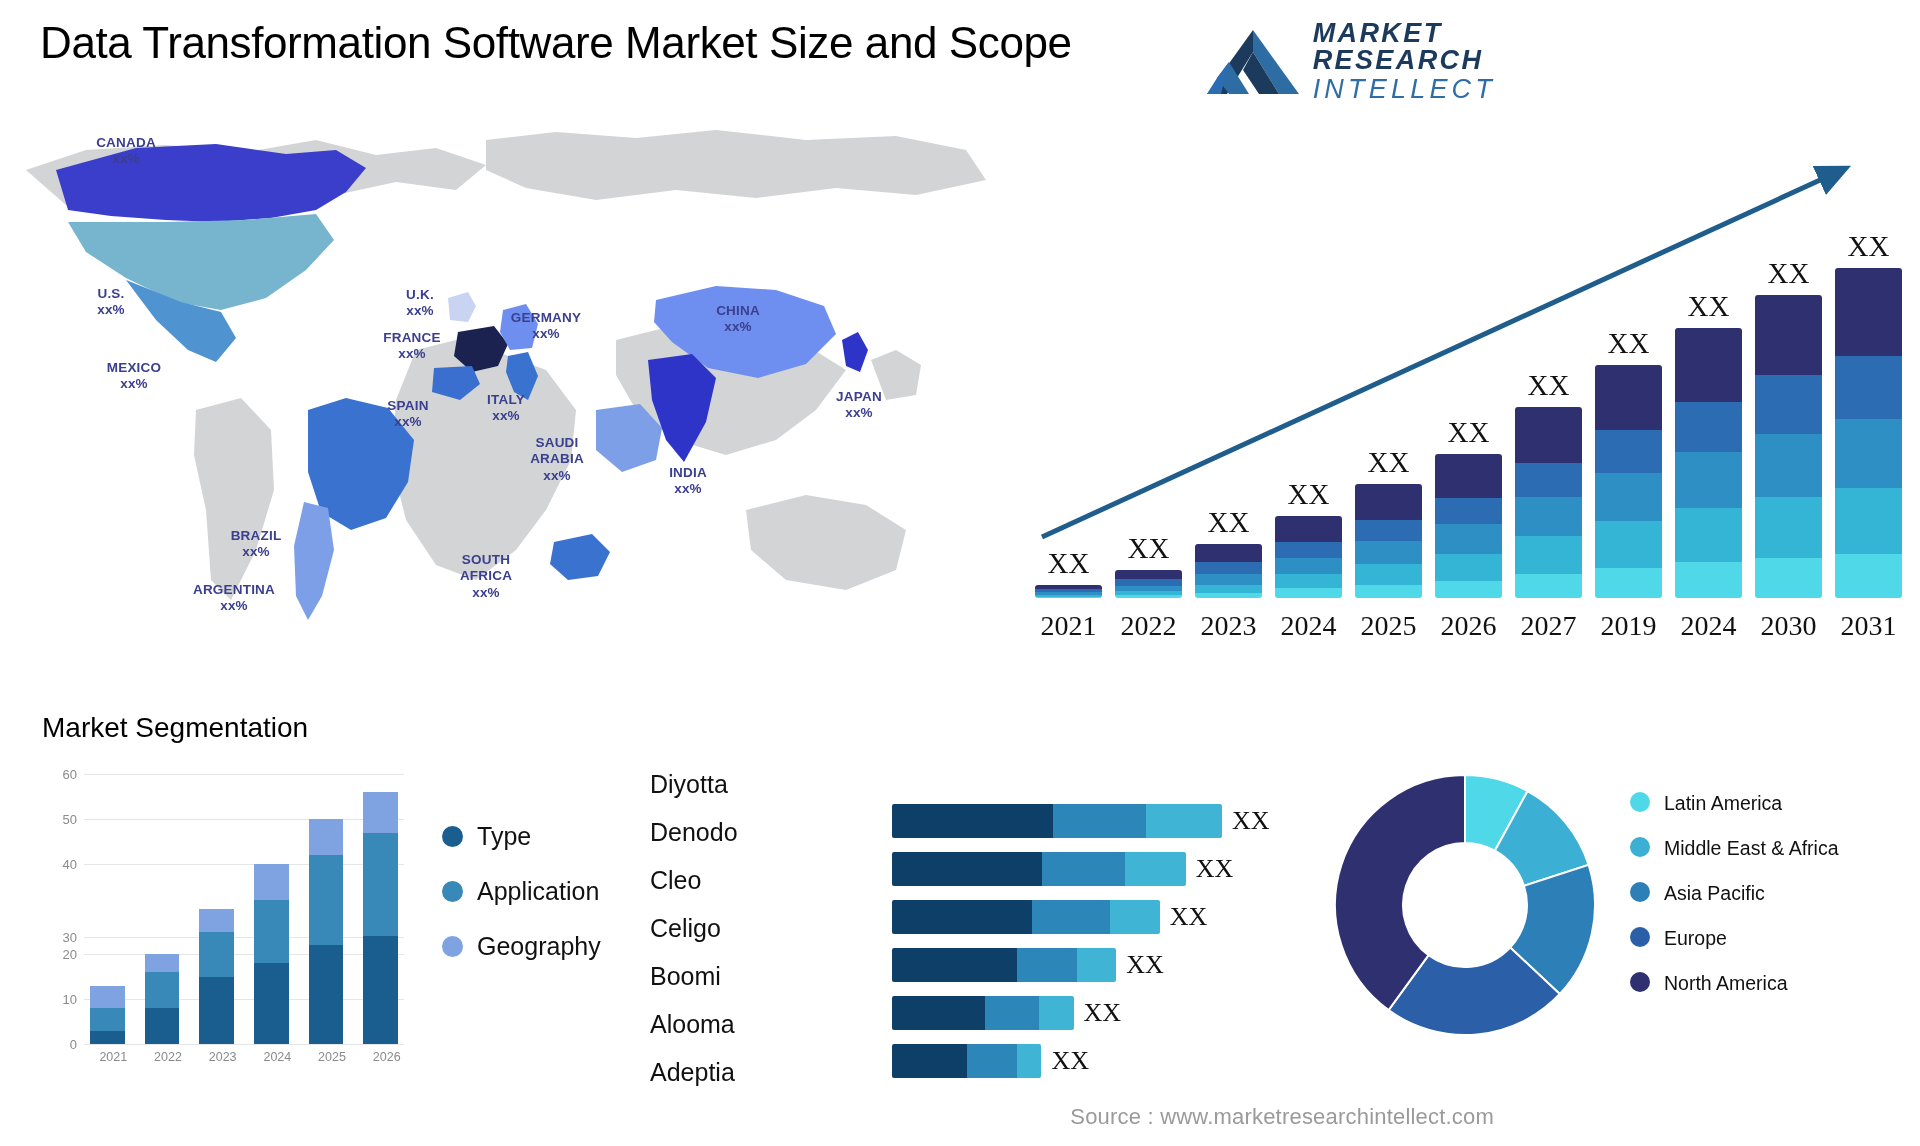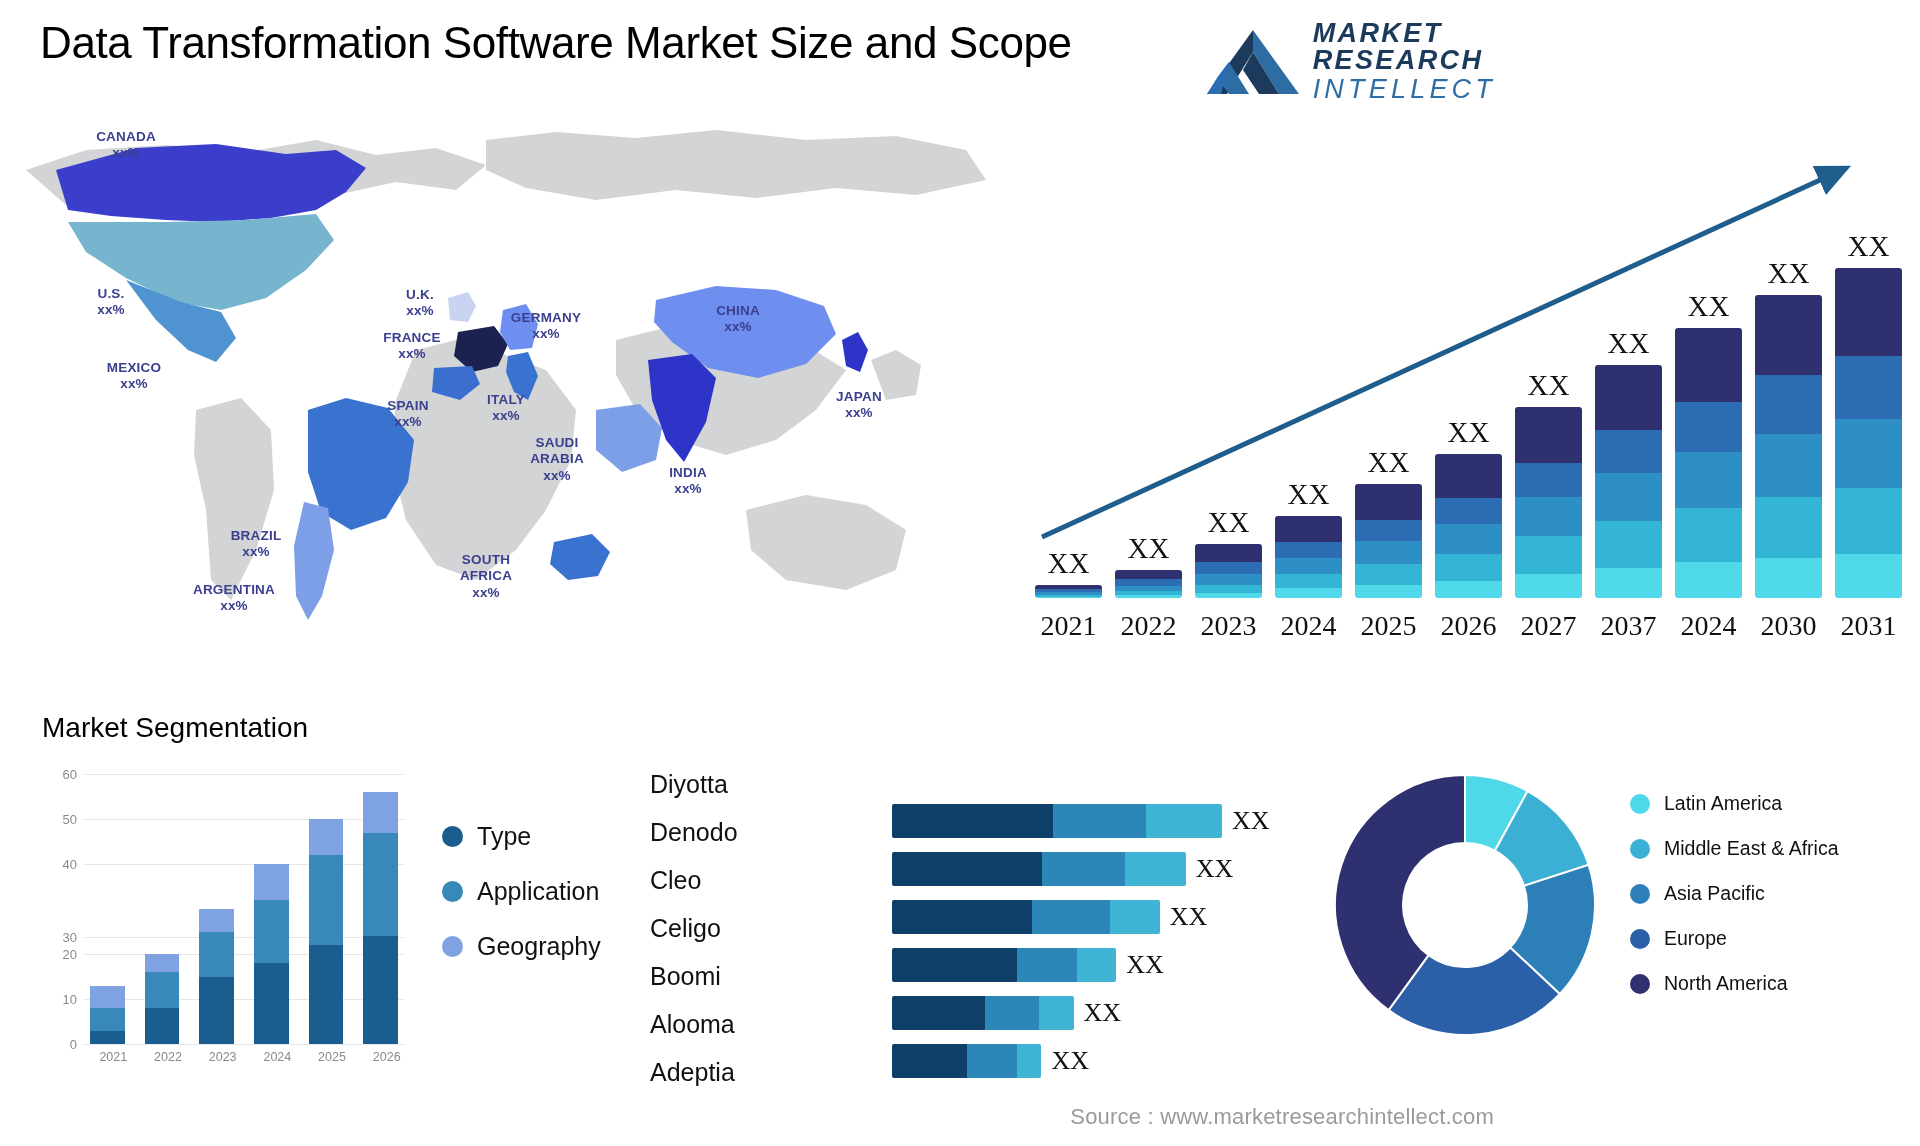"CANADA" div.map-label { top: 19px -> 25px }
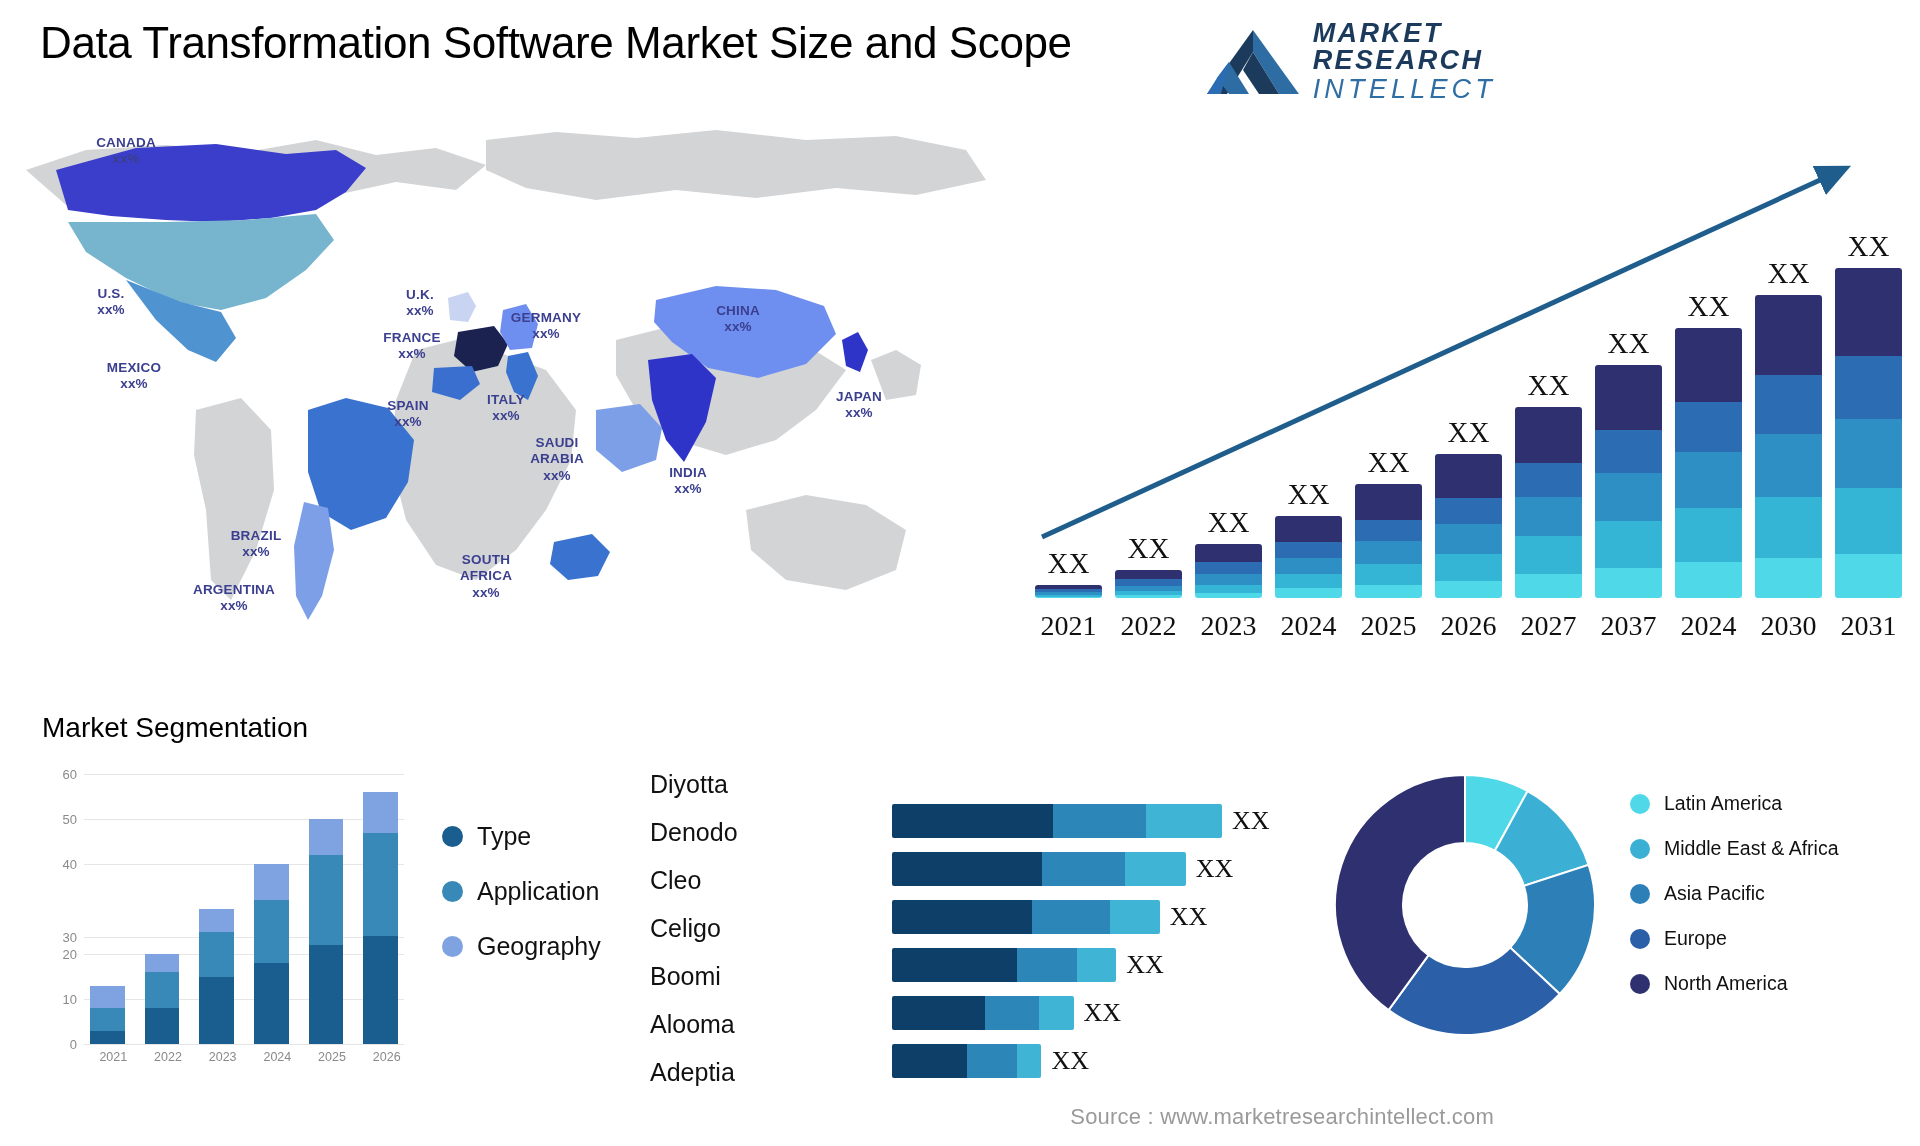"2037" span { text: 2037 -> 2019 }
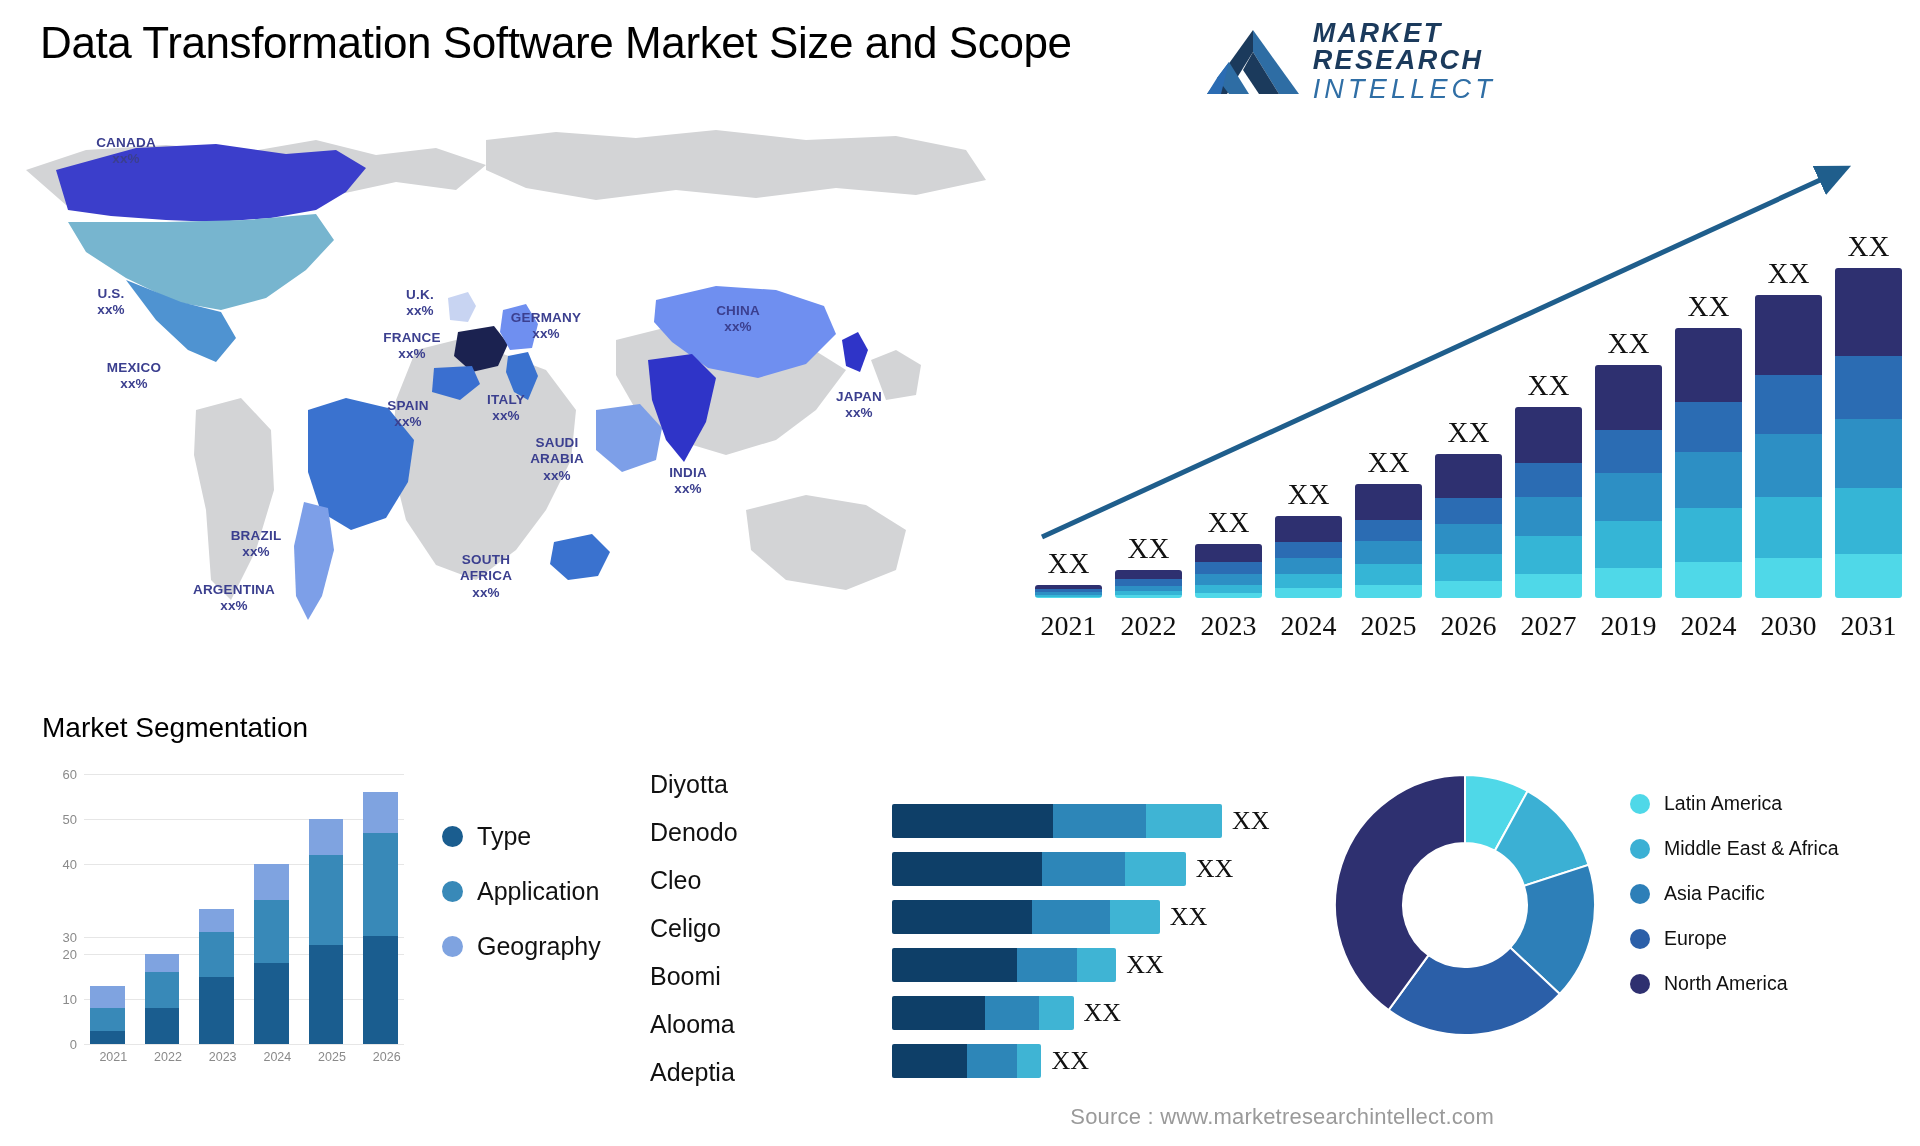"Latin America" .reg-row { align-items: center -> flex-start }
